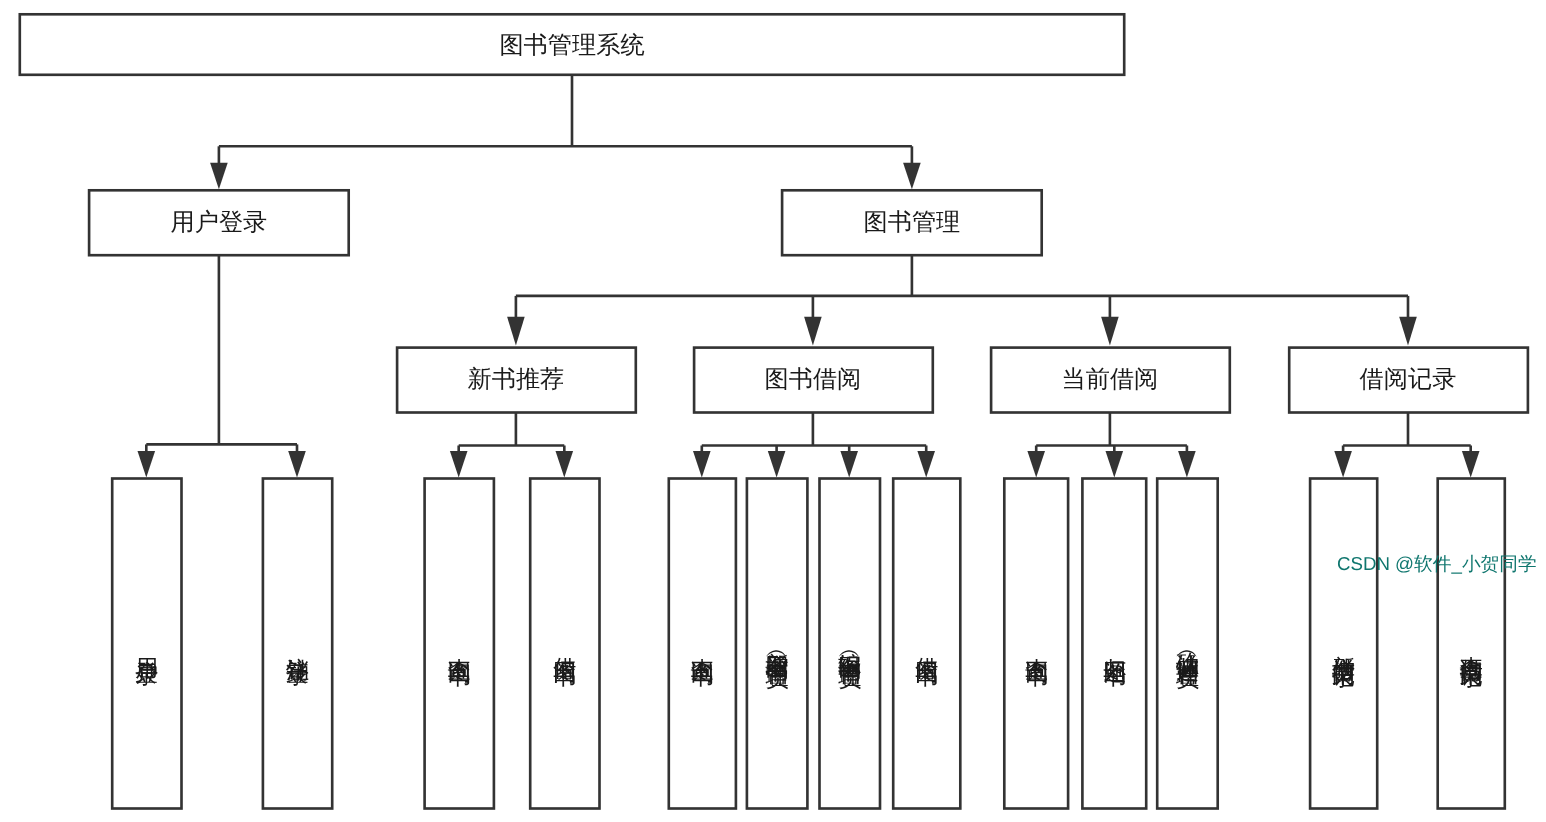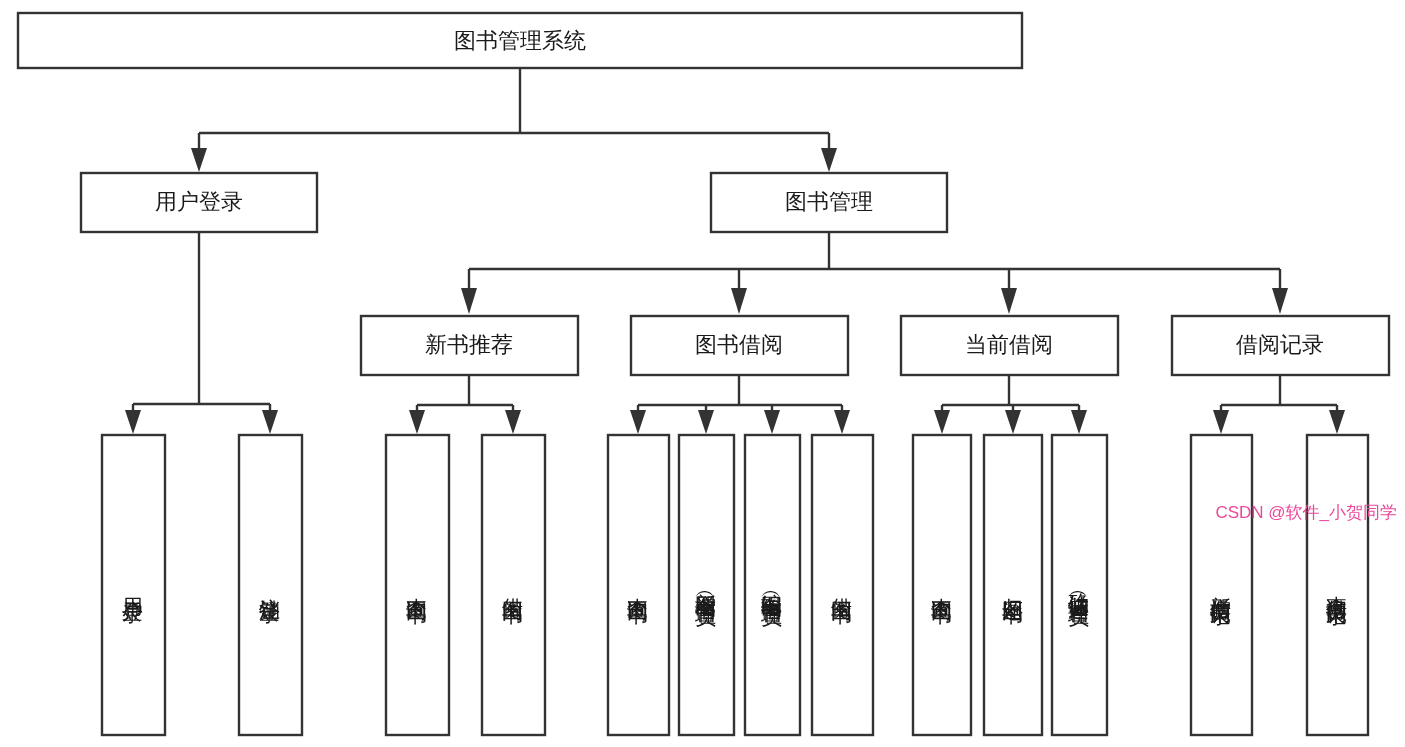"CSDN @软件_小贺同学" .watermark-text { color: #ec4899 -> #0f766e }
